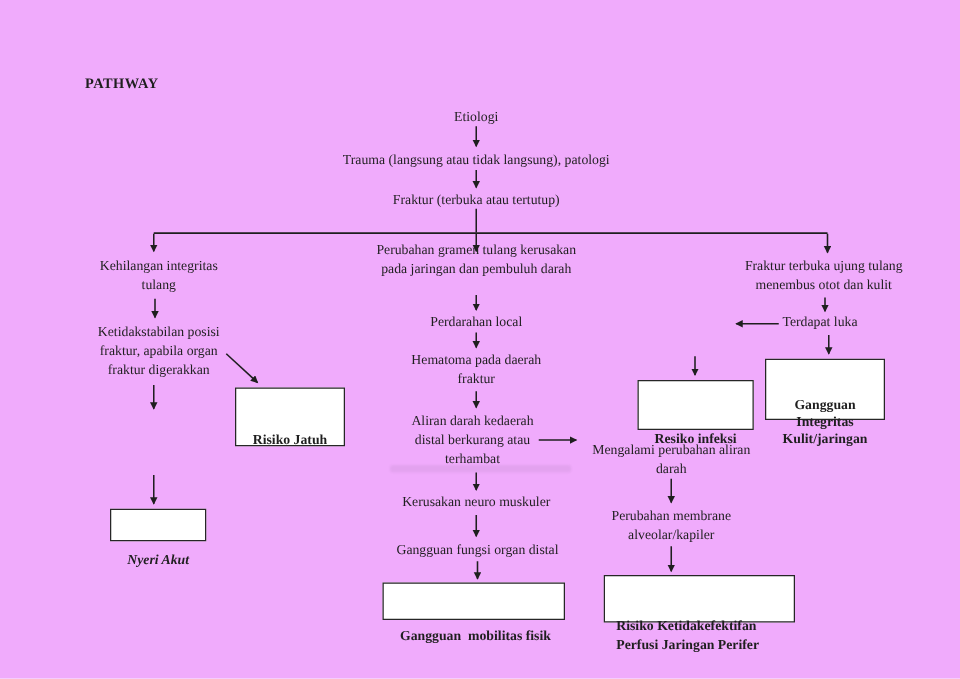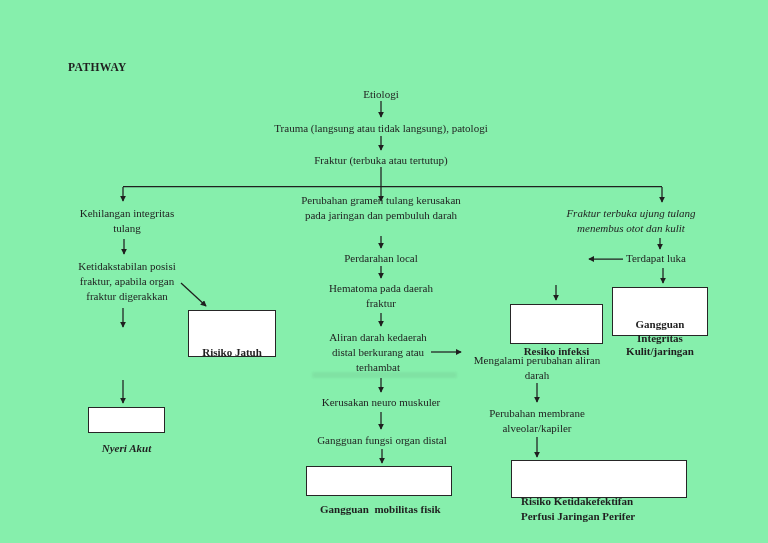"PATHWAY" .canvas { background: #86efac -> #f0abfc }
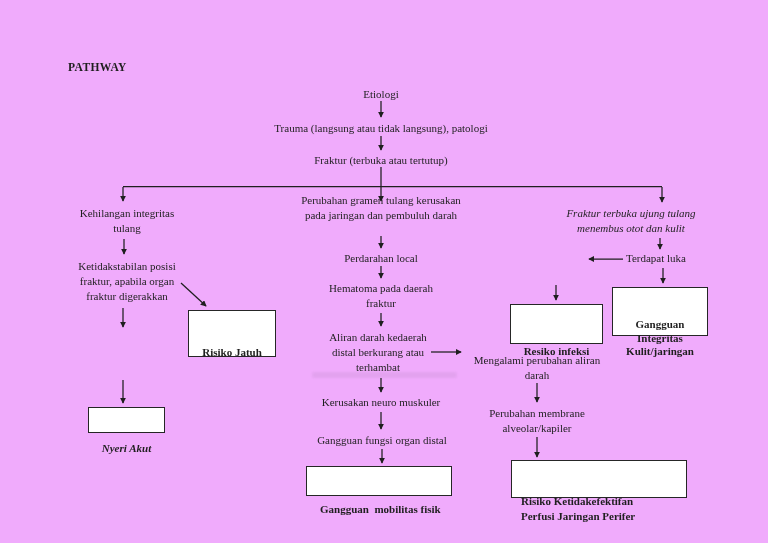"Fraktur terbuka ujung tulang" div.node { font-style: italic -> none; left: 540px -> 568px }
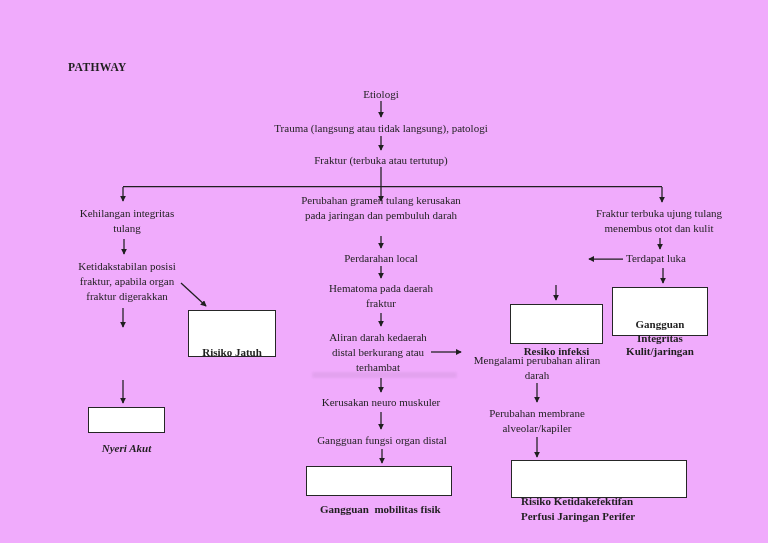"Risiko Ketidakefektifan" div.dxbox { margin-left: 28px -> none; width: 176px -> 153px }
